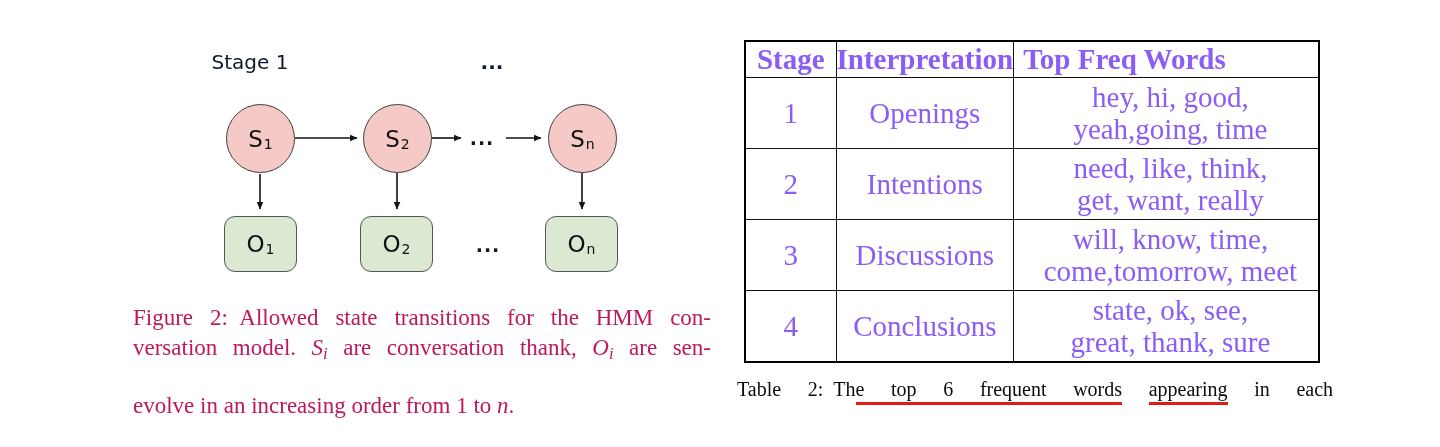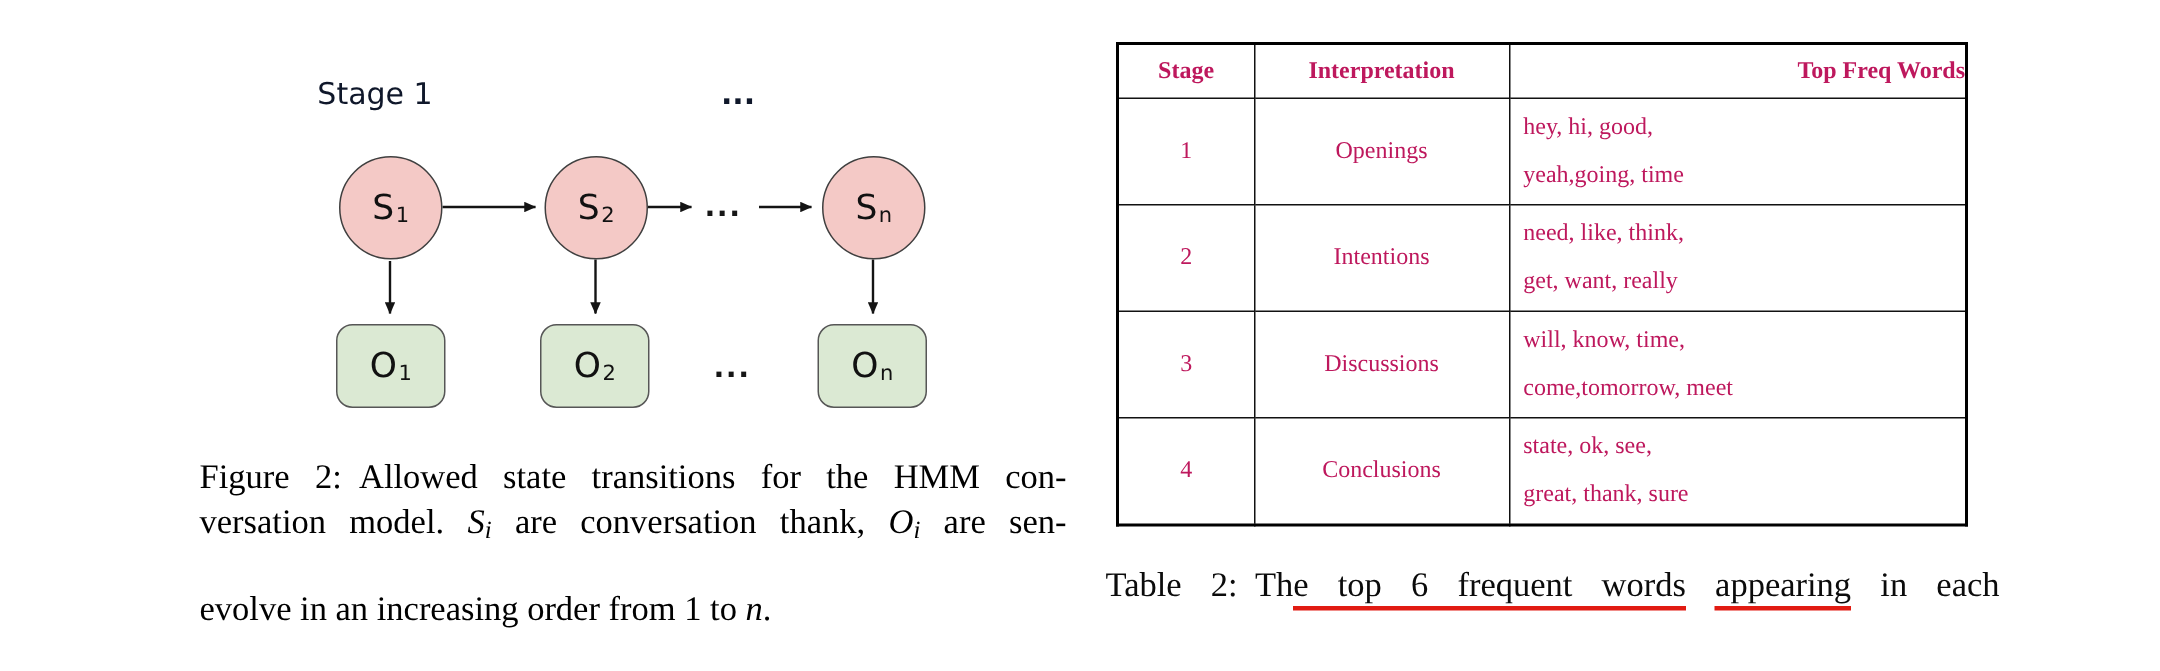"Stage" .ptable { color: #be185d -> #8b5cf6; font-size: 16px -> 29px; top: 28px -> 40px }
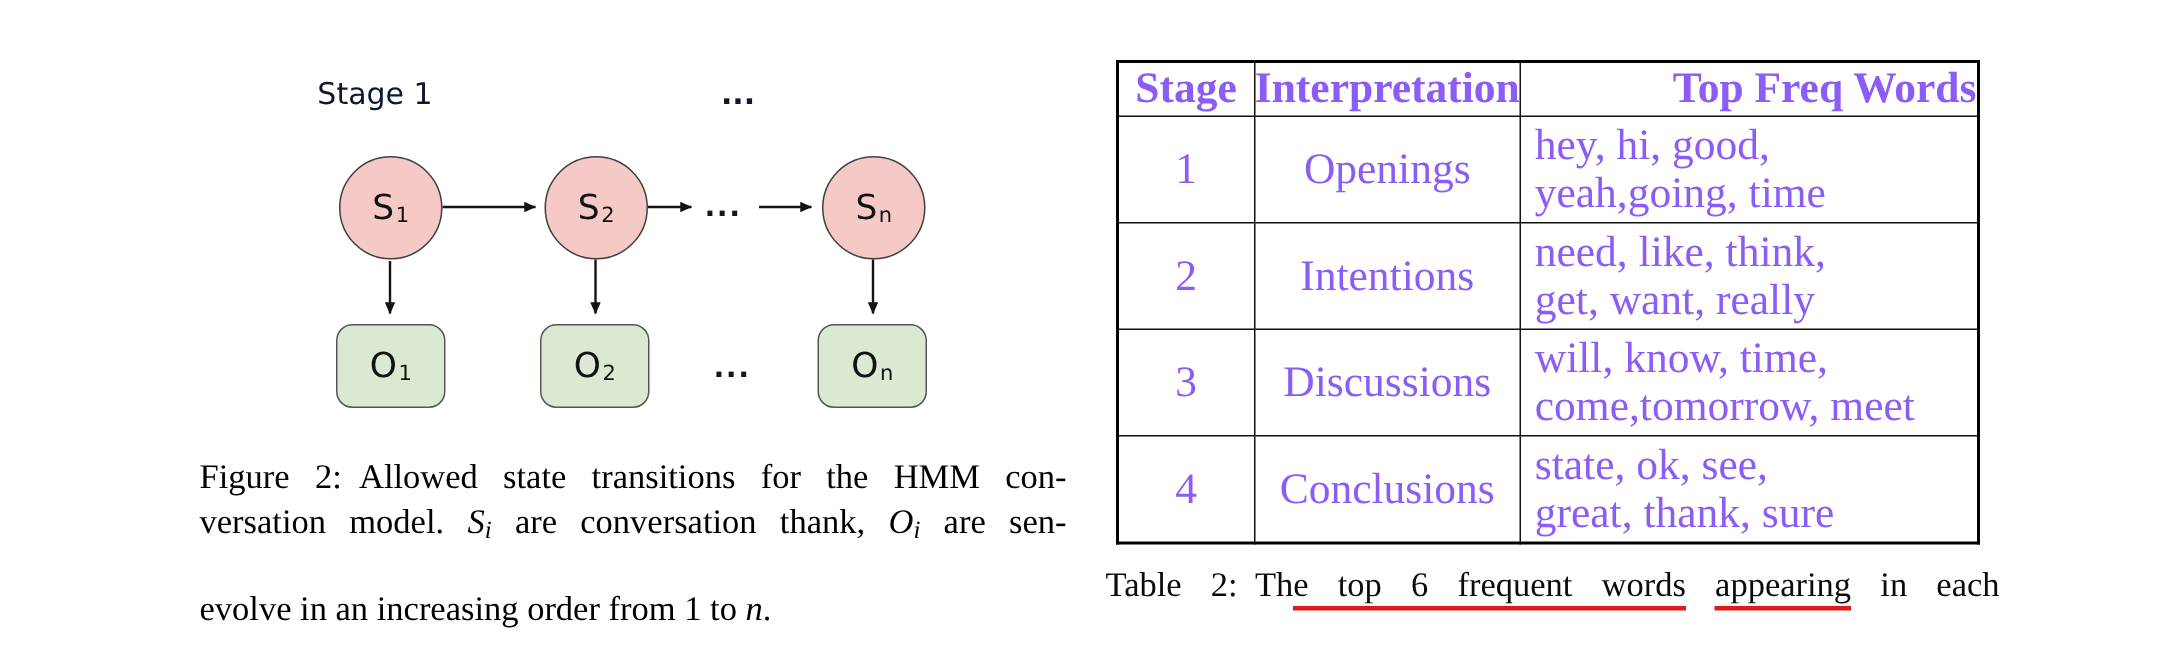"Top Freq Words" .th-words { text-align: right -> left }
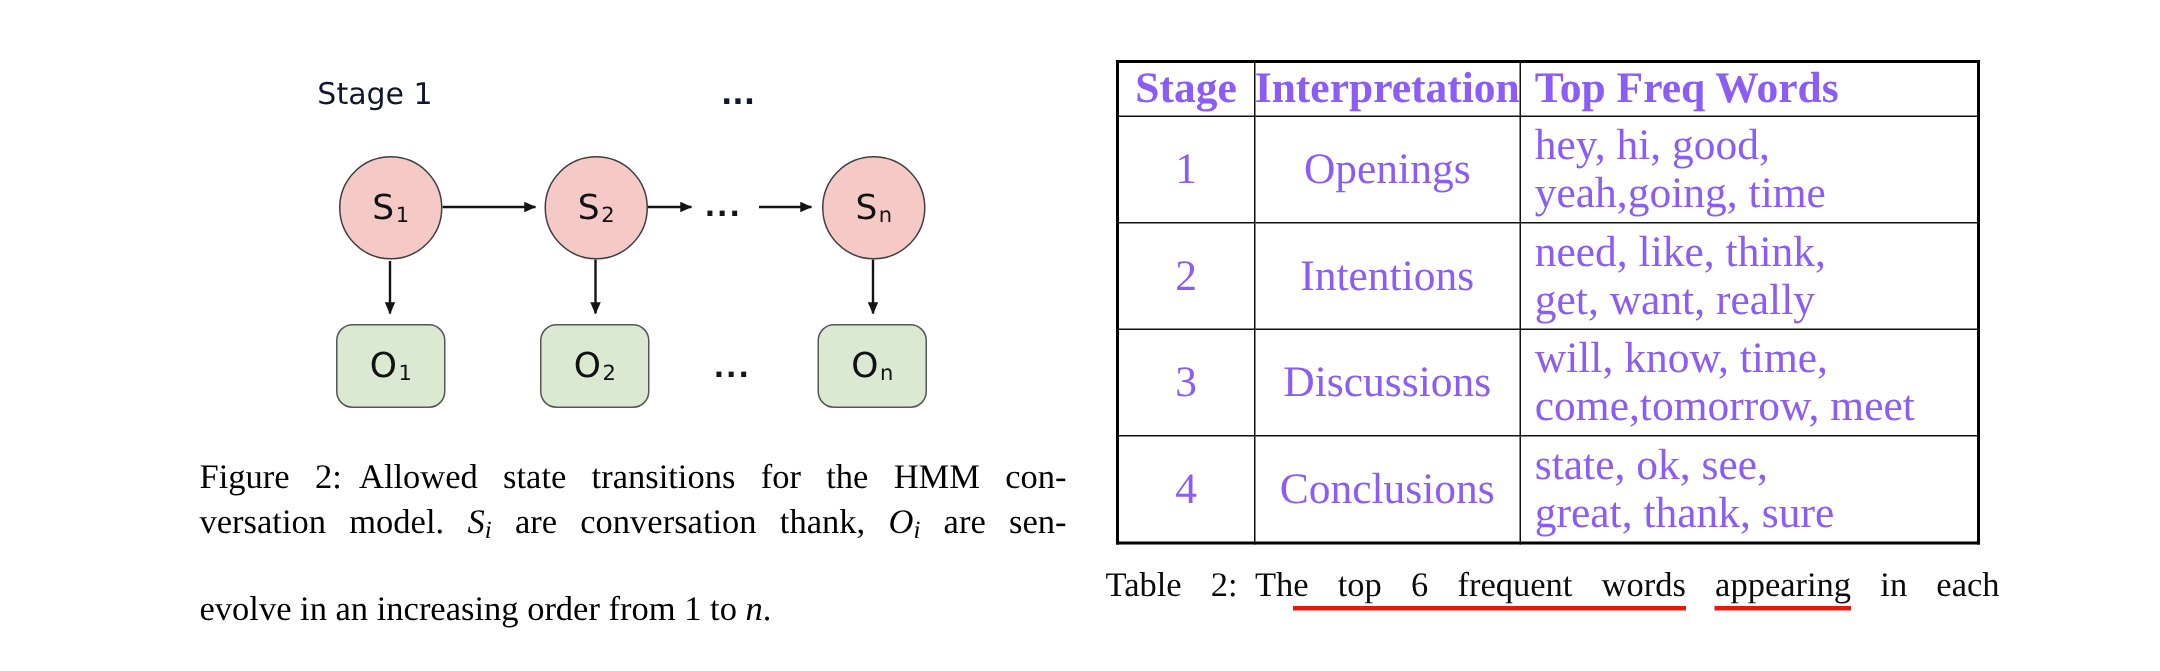"hey, hi, good," .c-words { text-align: left -> center }
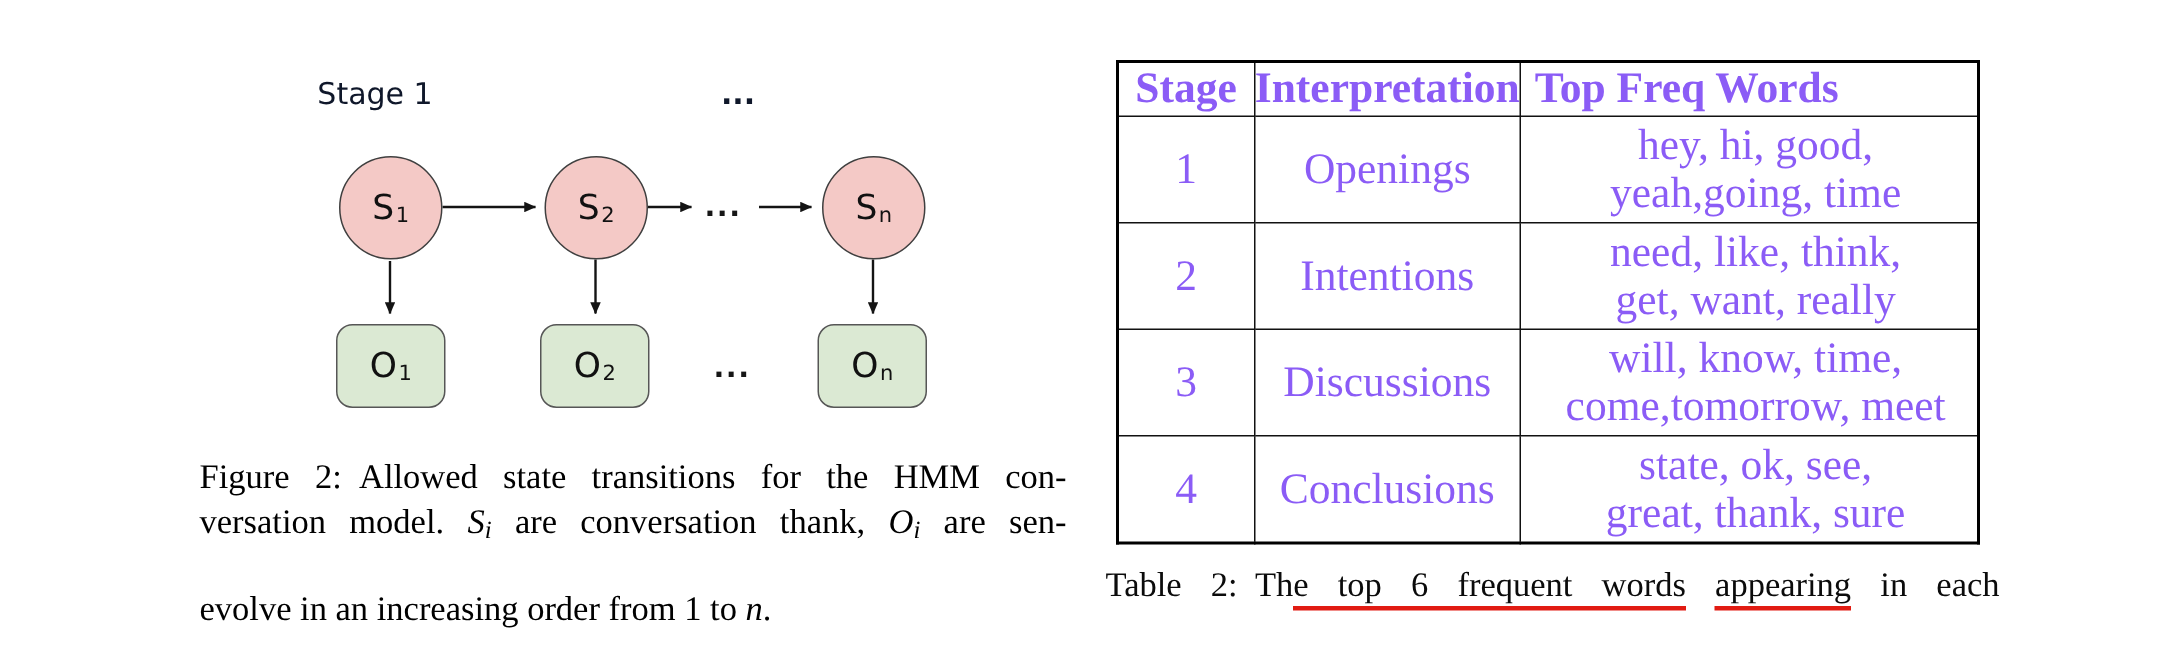"Figure 2: Allowed state transitions" .fig-caption { color: #000000 -> #be185d }
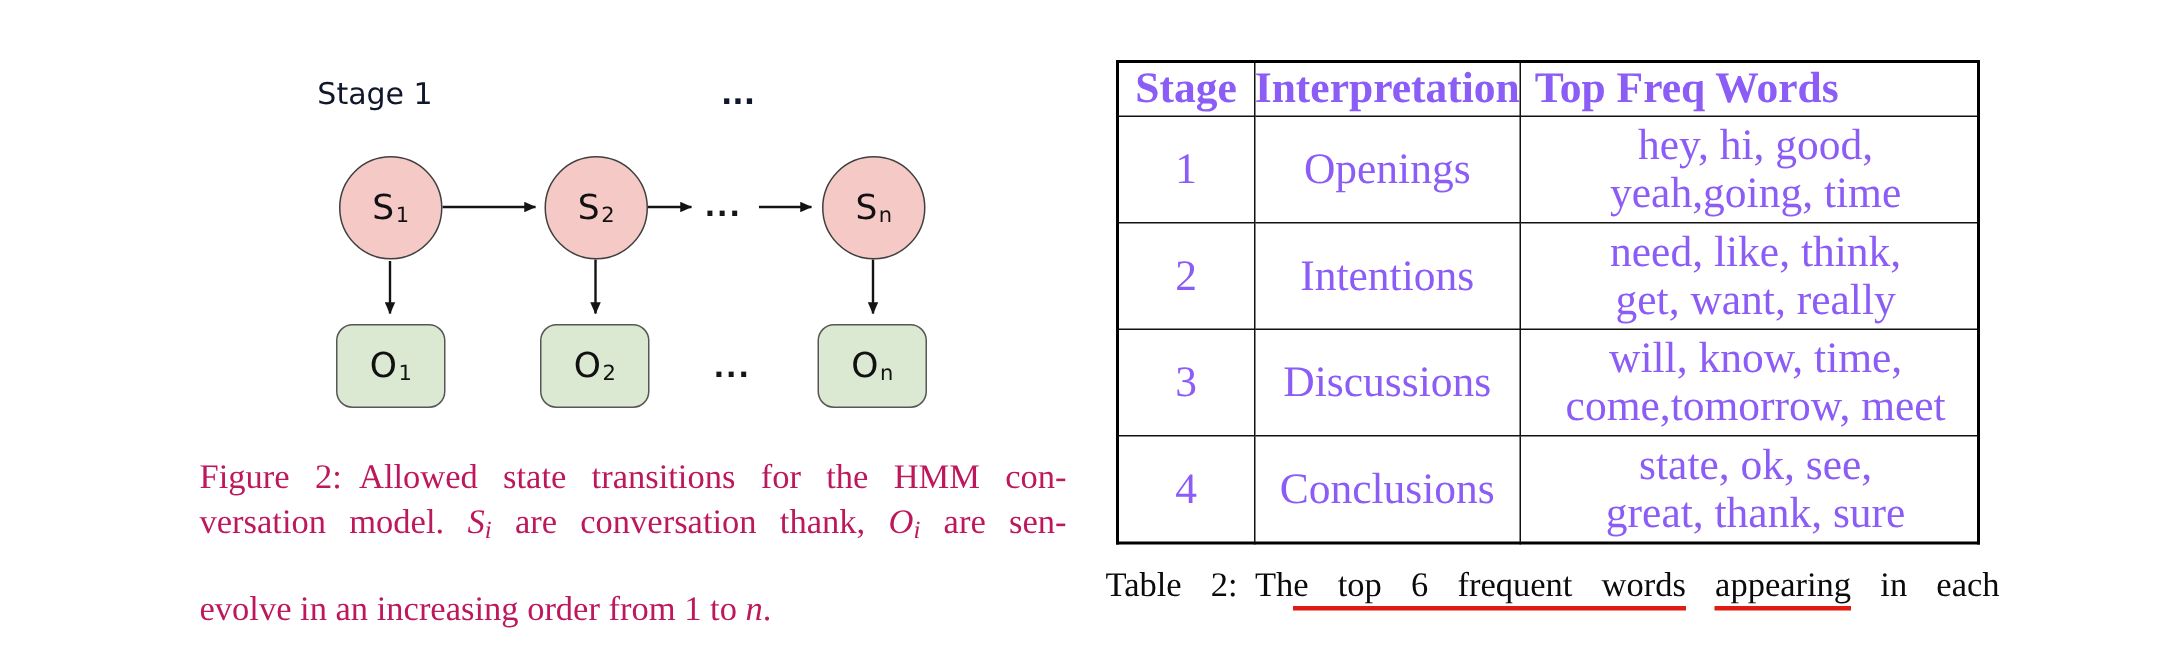"Table 2: The top 6" .tbl-caption { font-size: 23px -> 20px }
